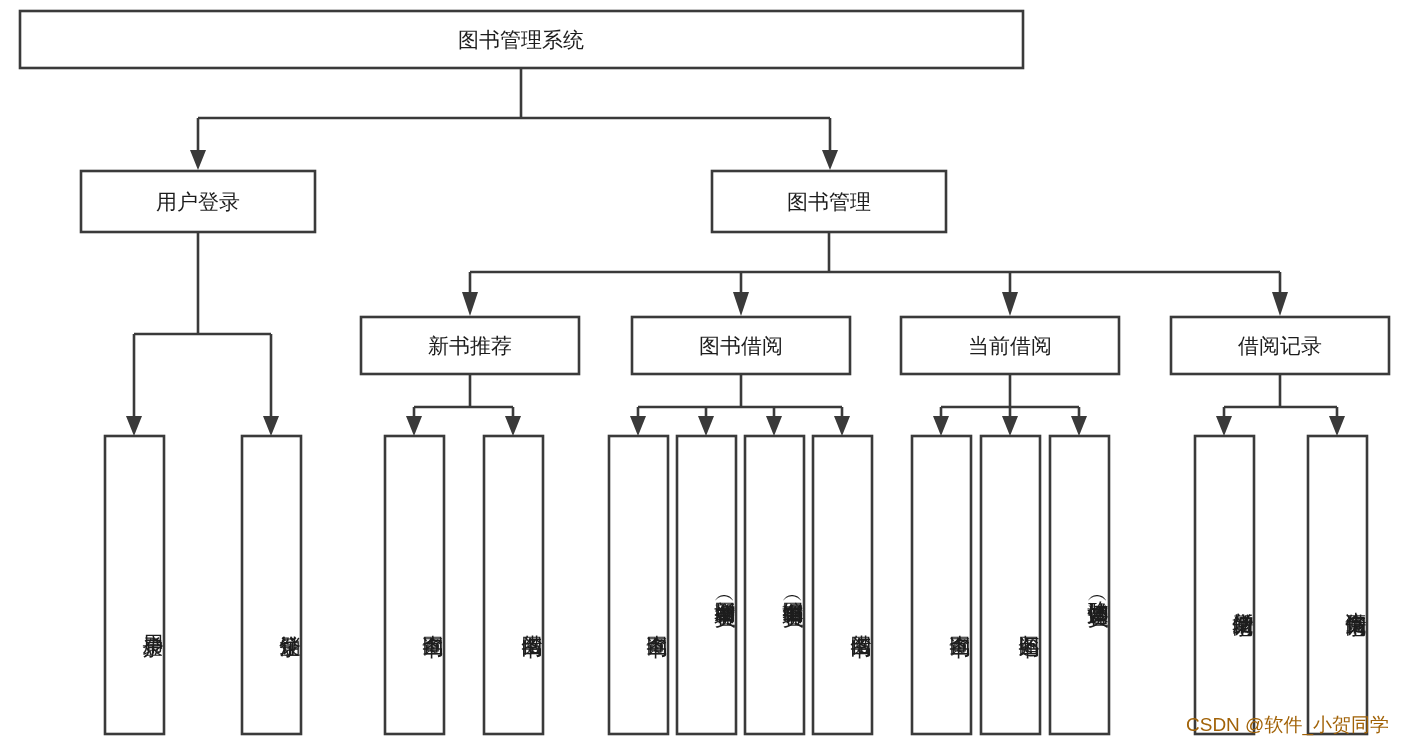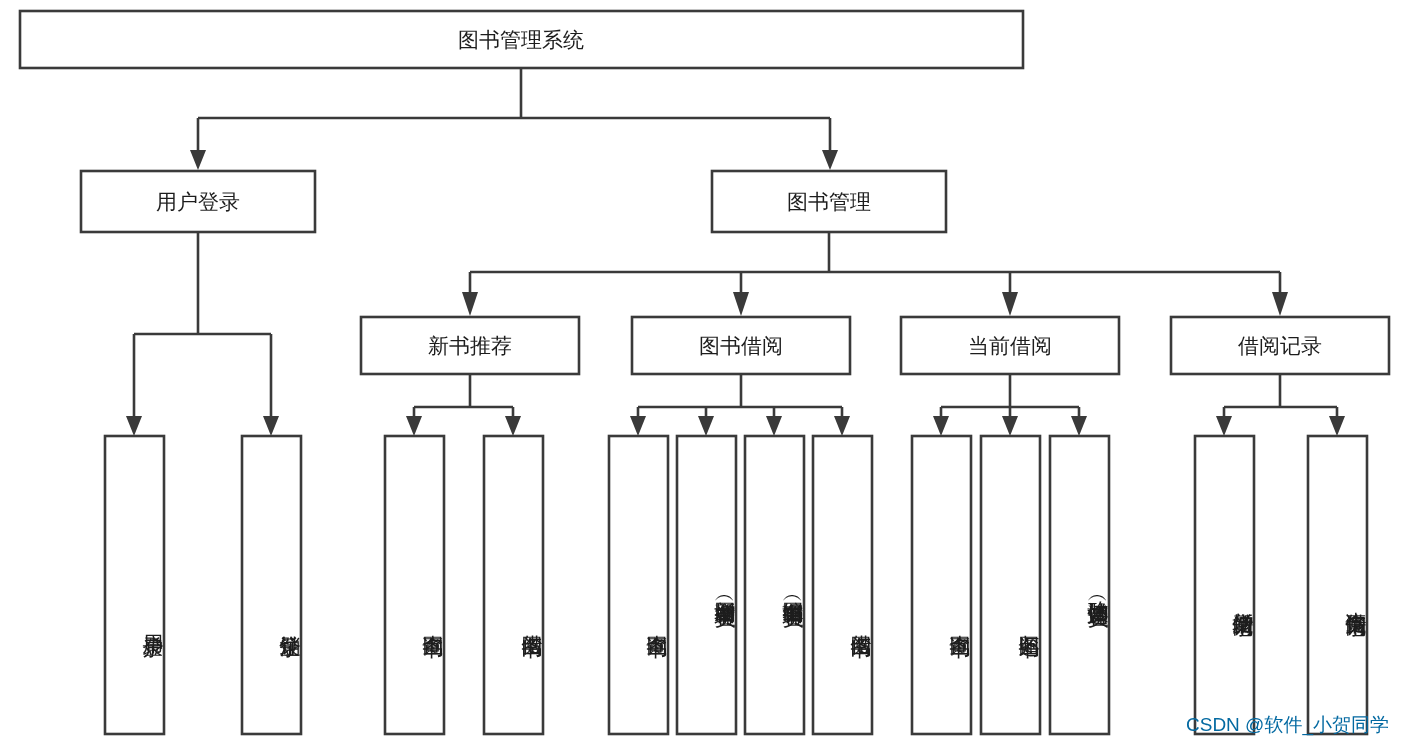"CSDN @软件_小贺同学" .watermark { color: #0369a1 -> #a16207 }
